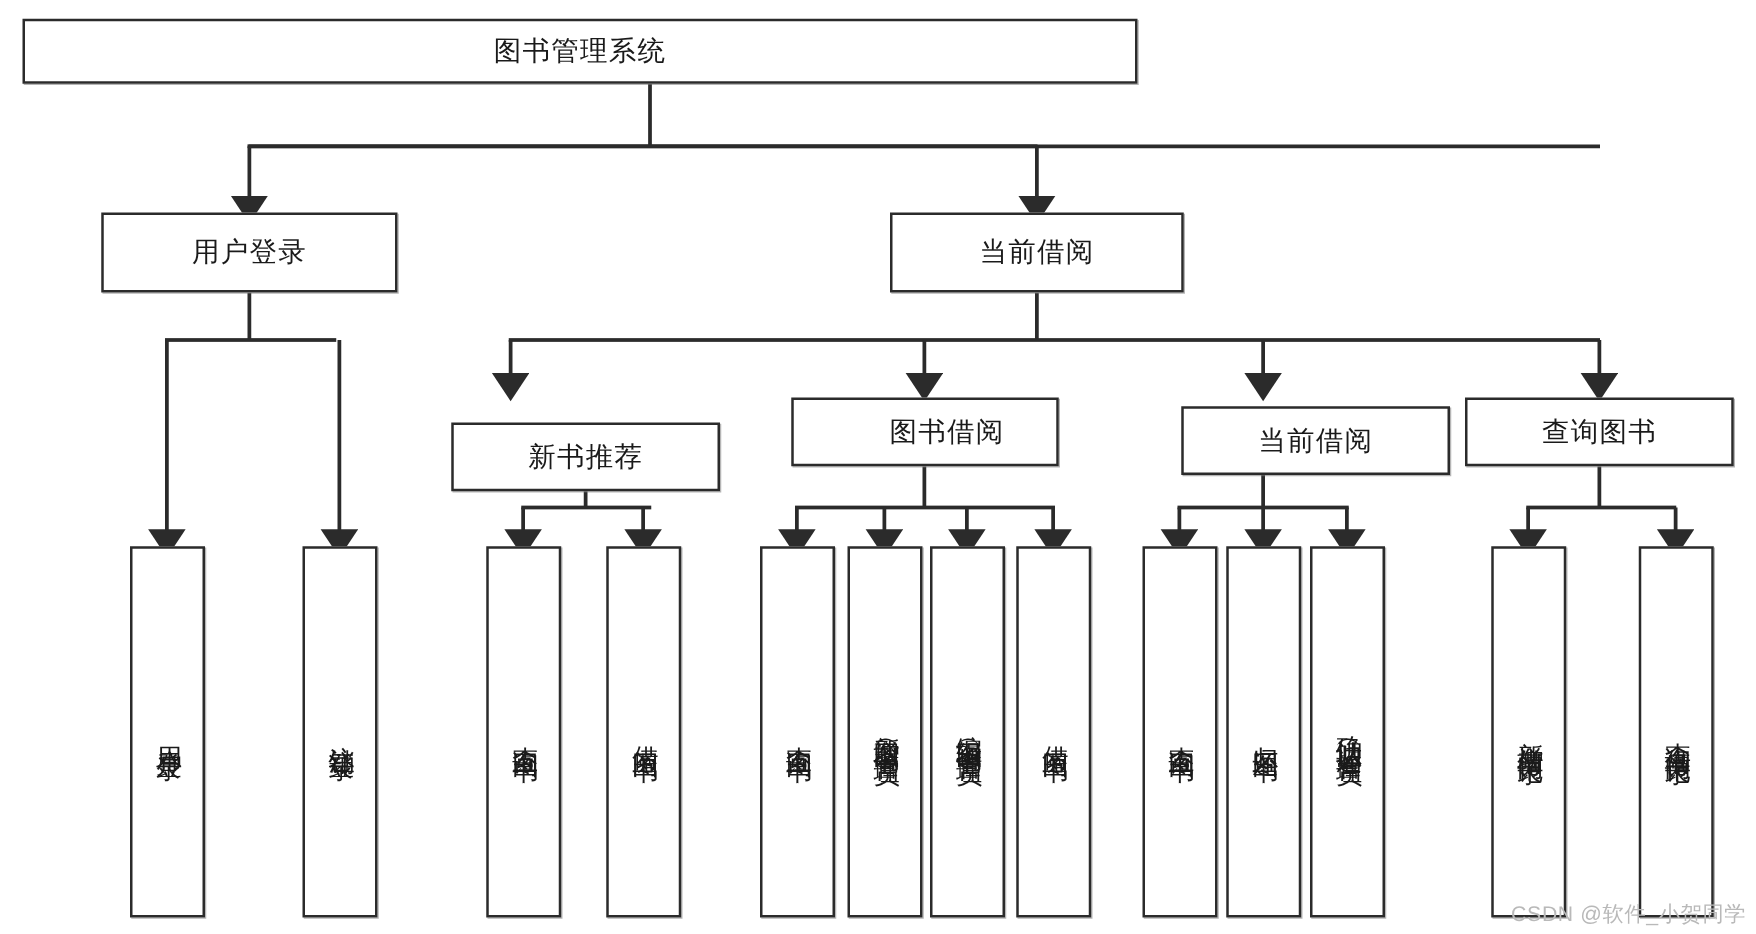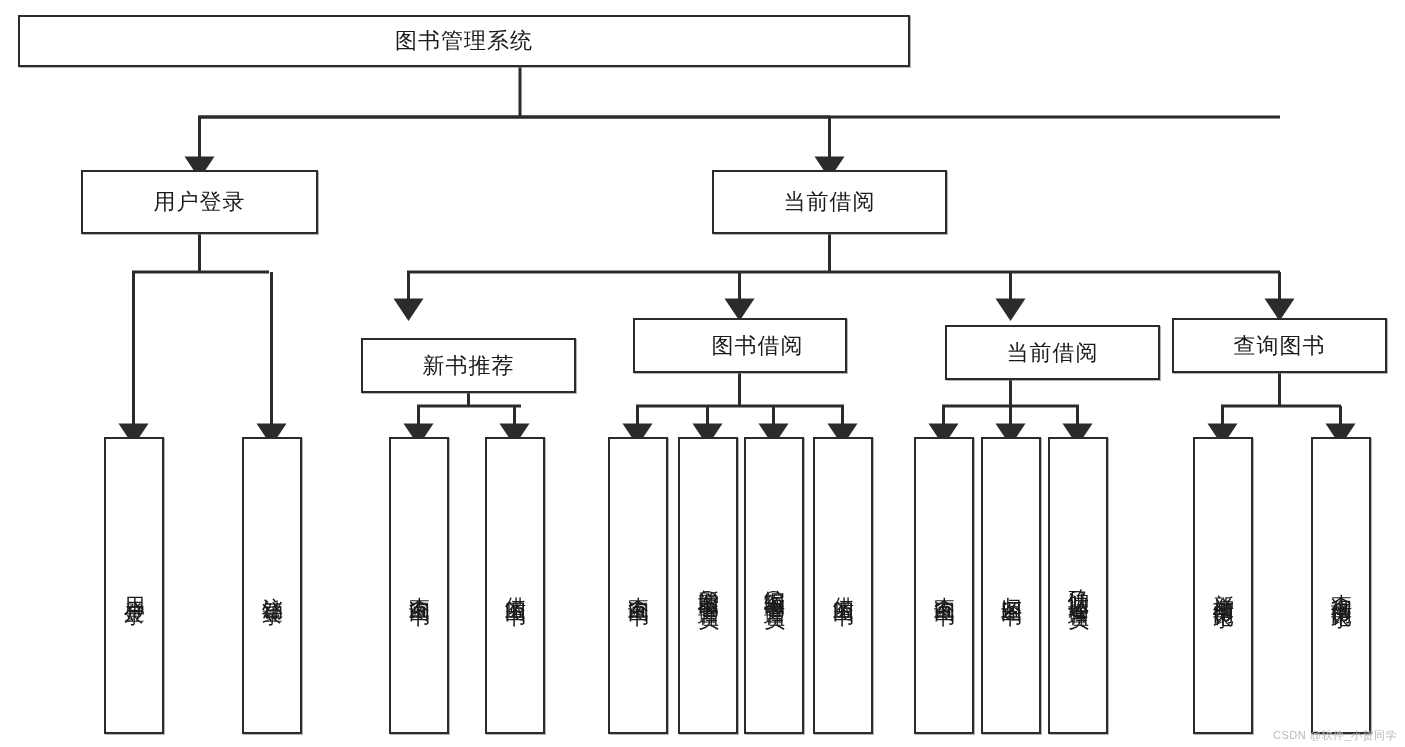"CSDN @软件_小贺同学" .watermark { font-size: 11px -> 17px }
